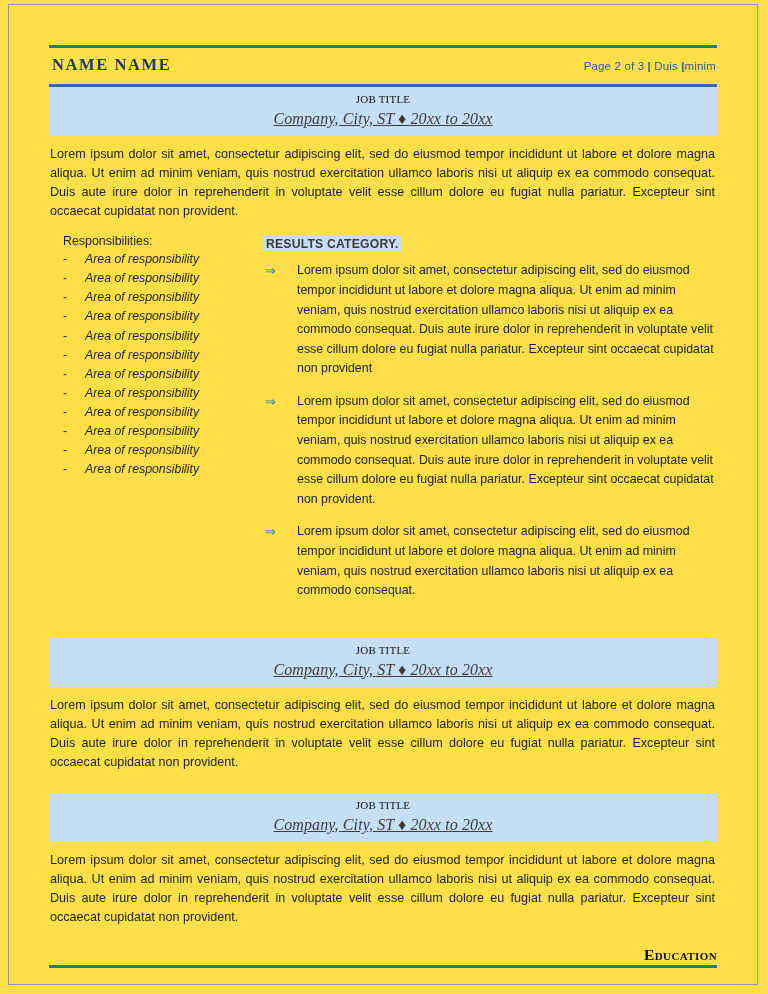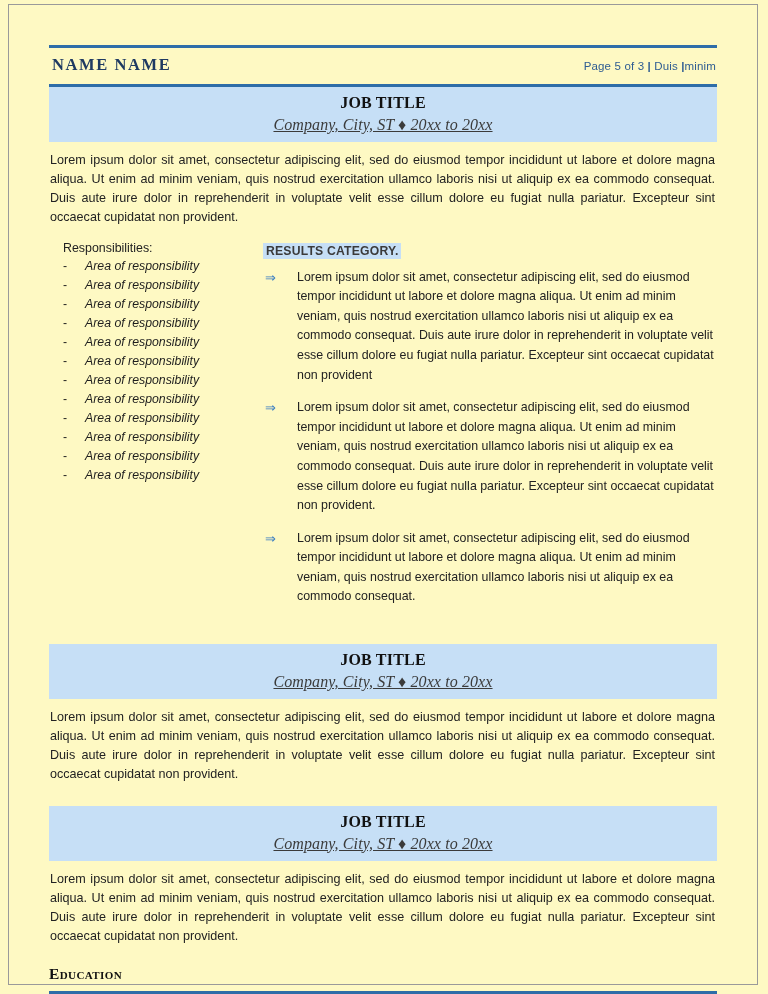"NAME NAME" .page { background: #fef9c3 -> #fde047 }
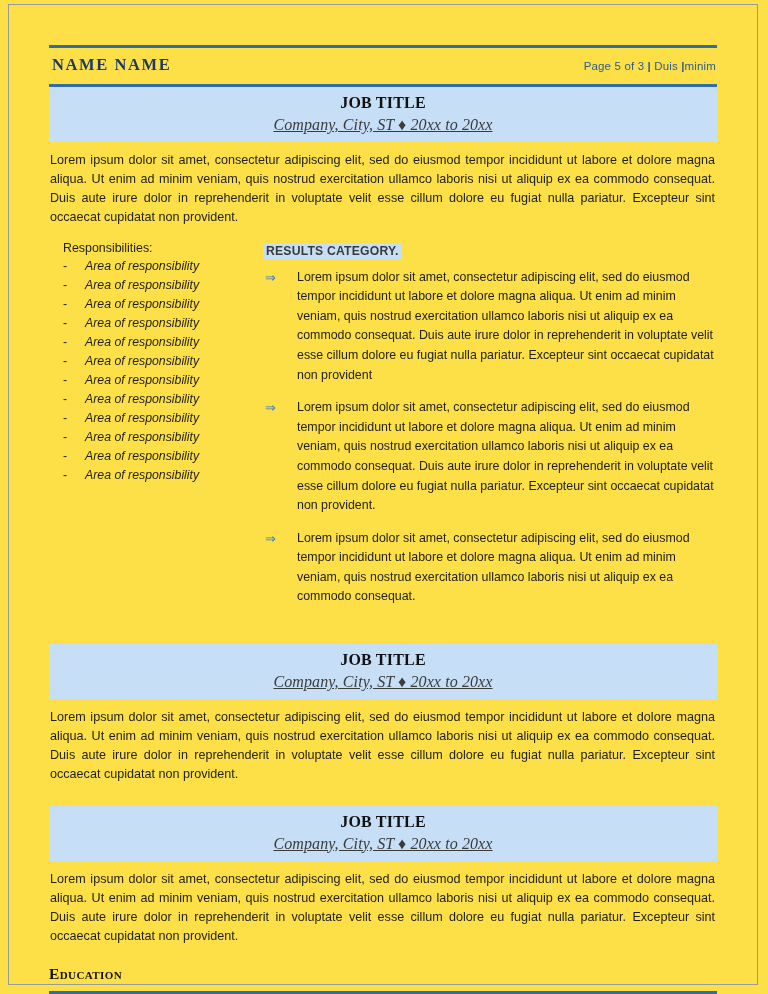"Page 5 of 3" span { text: 5 -> 2 }
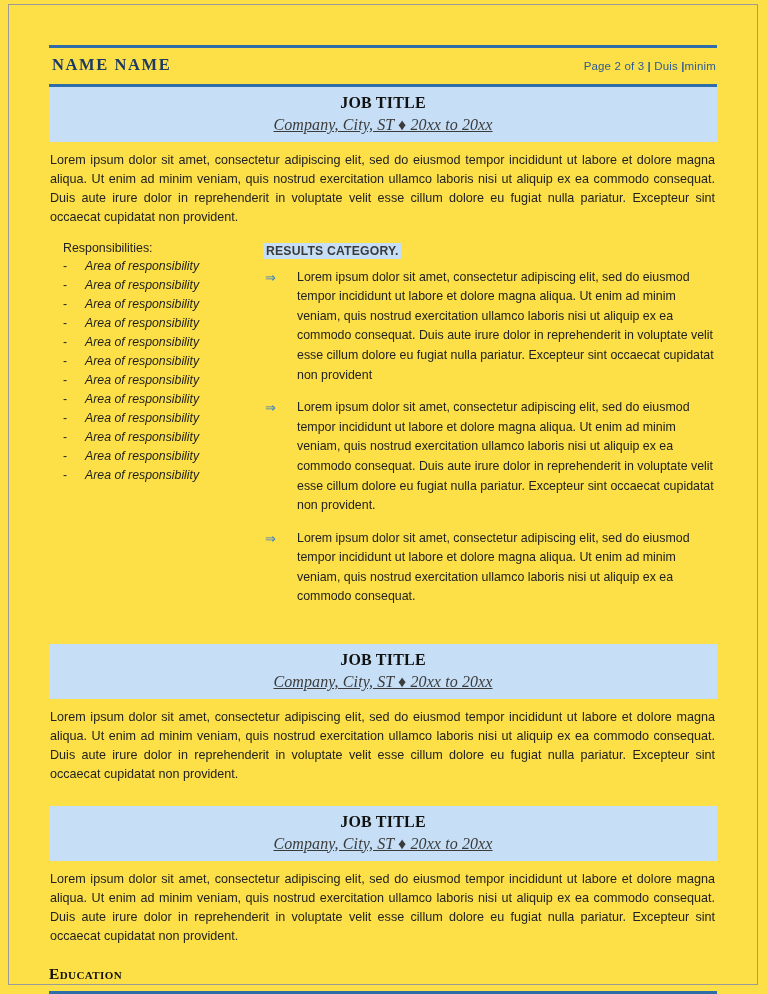"JOB TITLE" .job-title { font-size: 16px -> 11px; font-weight: bold -> normal }
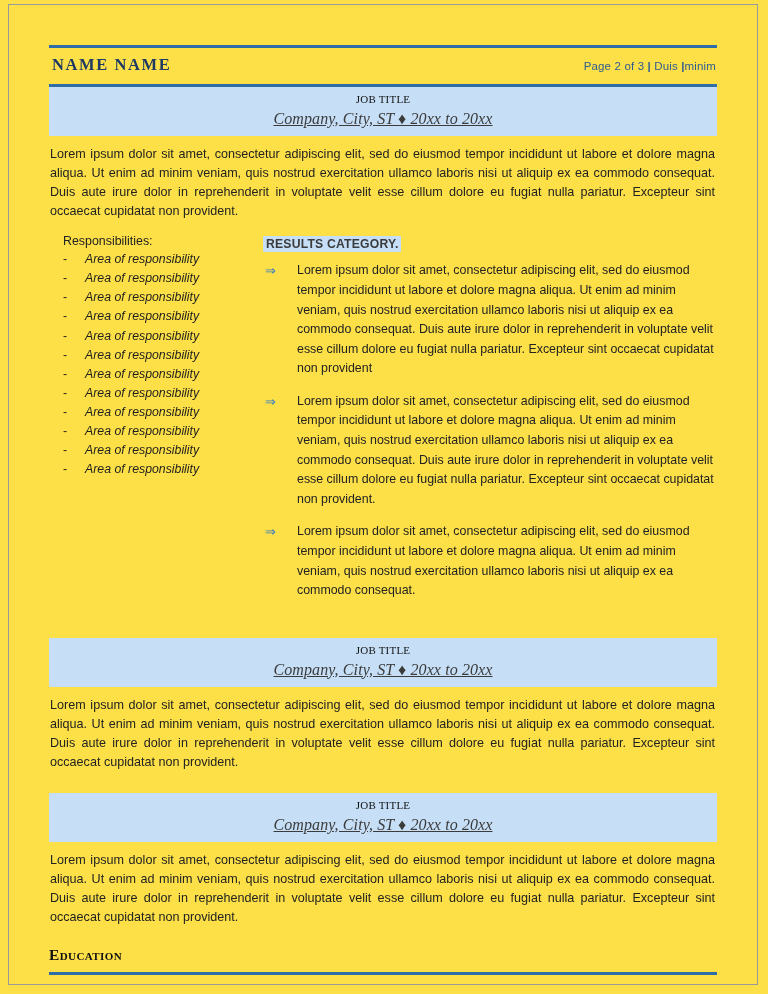"Education" .edu-title { padding-bottom: 8px -> 1px; text-align: left -> right }
